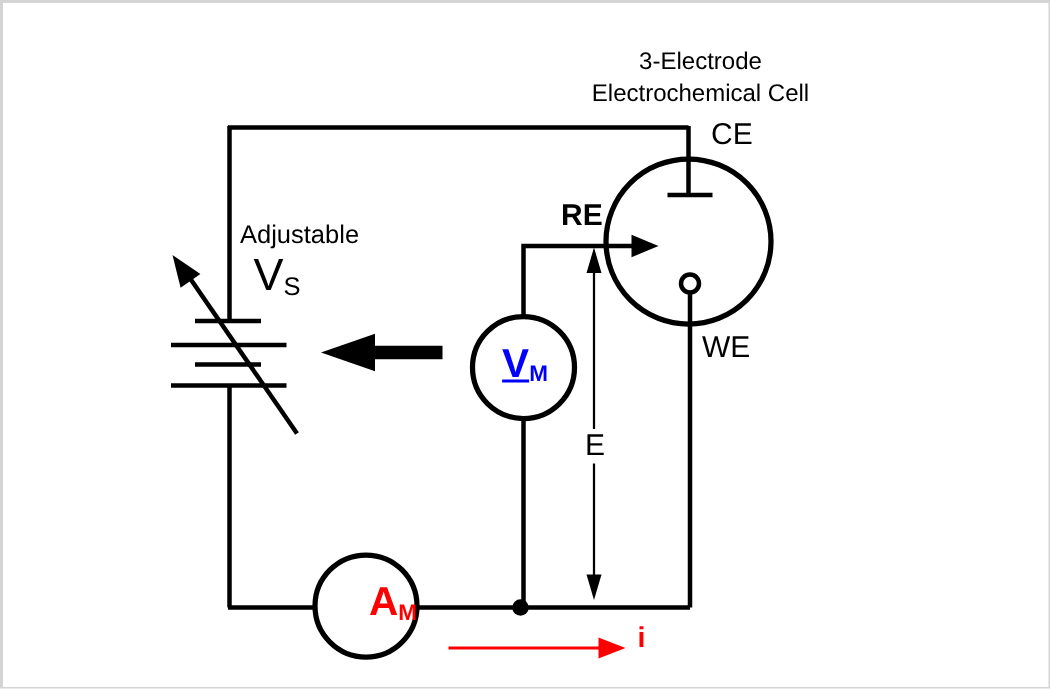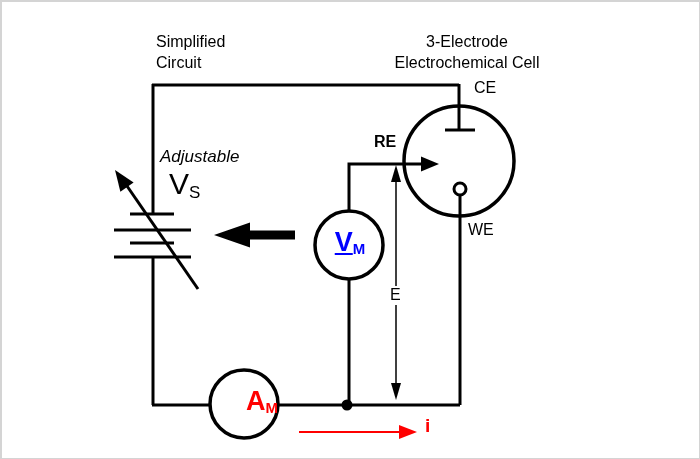"Simplified" div.label { html: <div> <div>Simplified</div> <div>Circuit</div> </div> -> none }
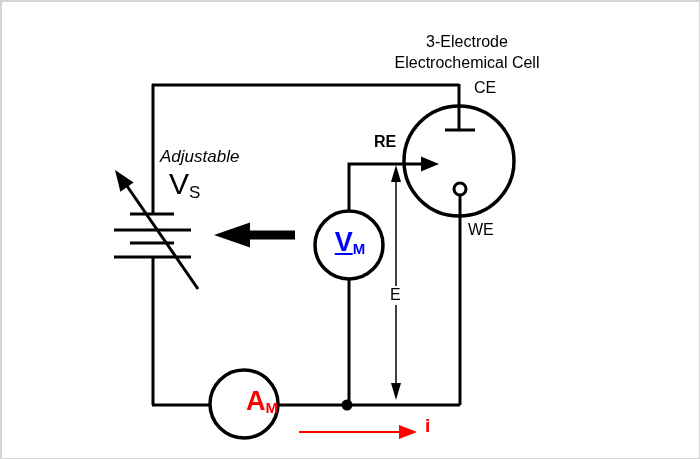"CE" .label { font-size: 16px -> 20px }
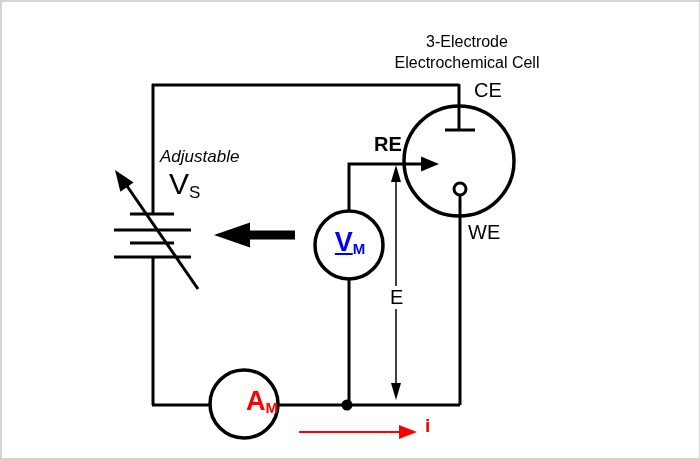"Adjustable" #label-adjustable { font-style: italic -> none }
